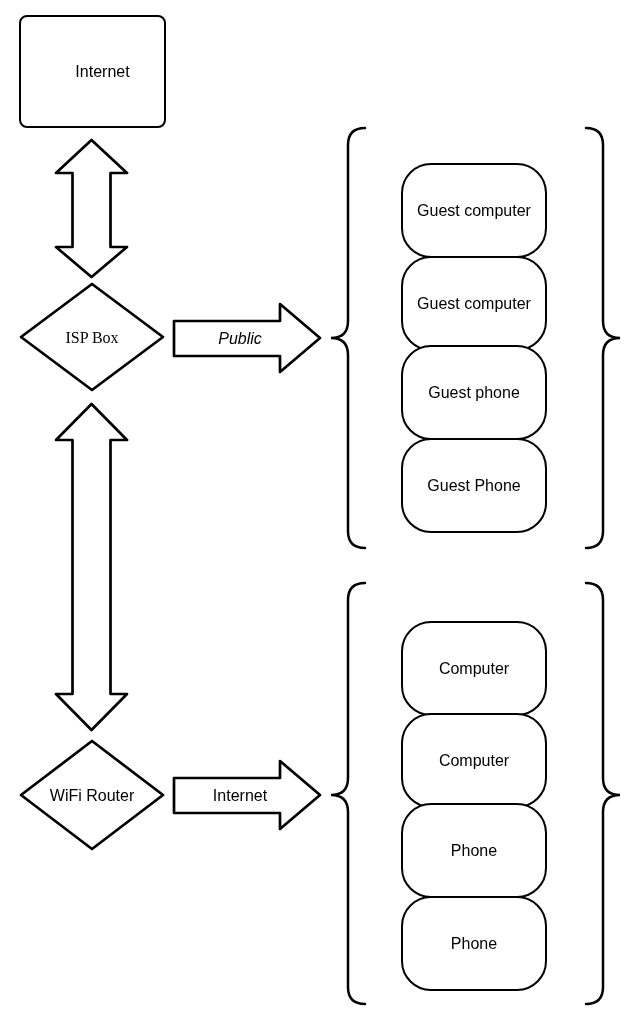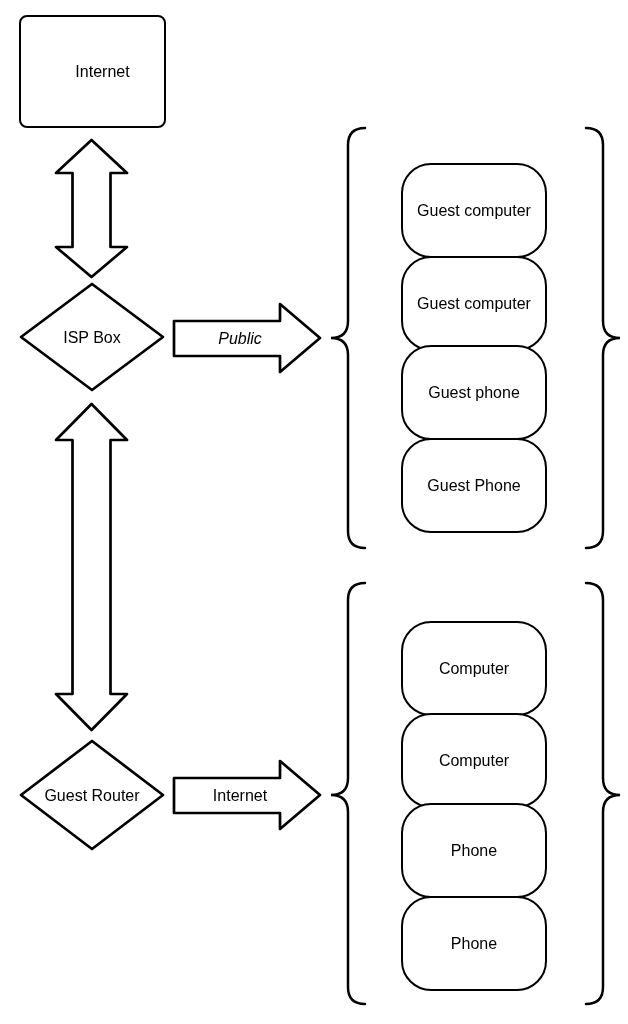"ISP Box" span.float-label { font-family: none -> Liberation Serif, serif }
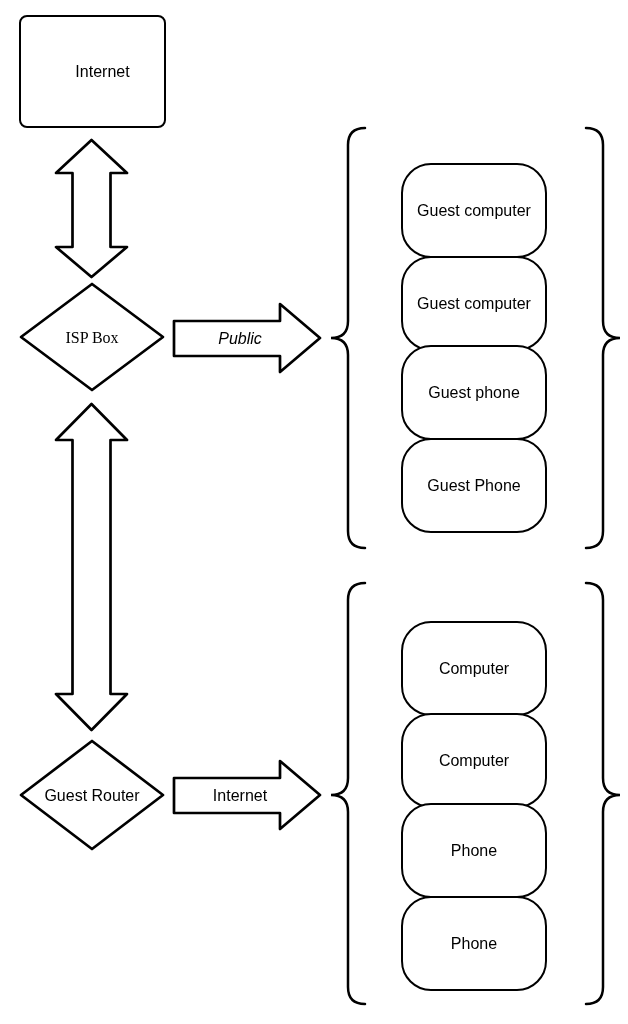"Guest Router" span.float-label { text: Guest -> WiFi }
